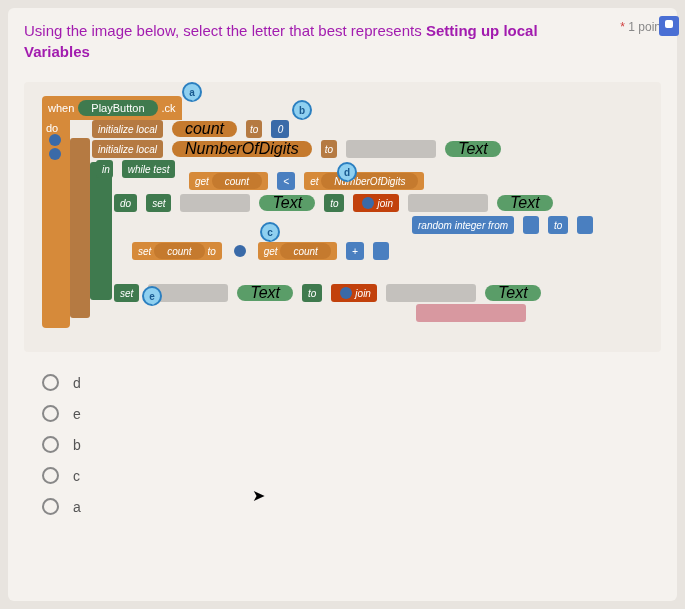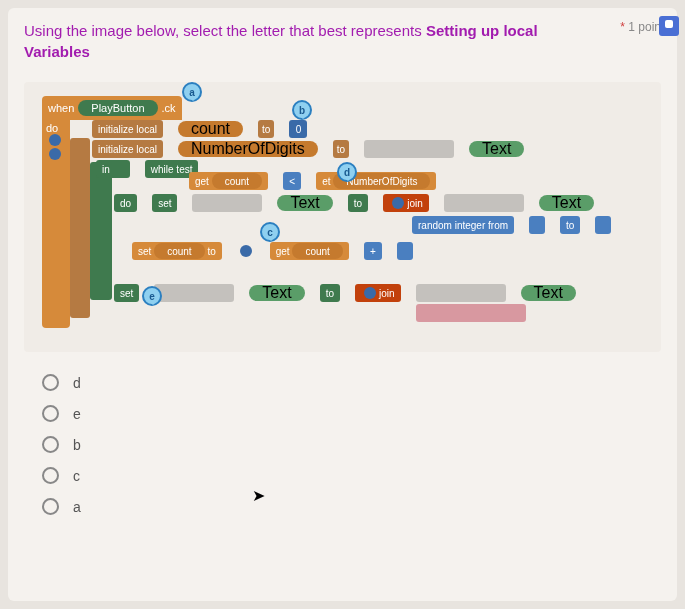"initialize local" .row { font-style: none -> italic; gap: 15px -> 9px }
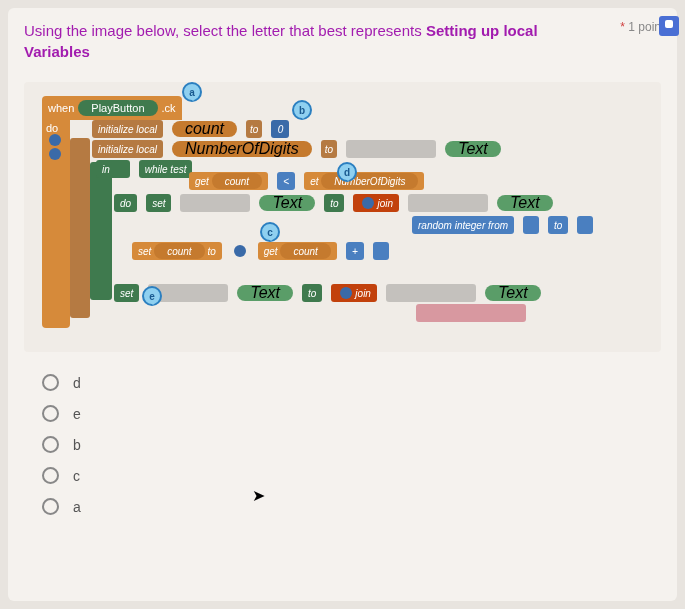"in" span.blk { padding-right: 20px -> 3px }
